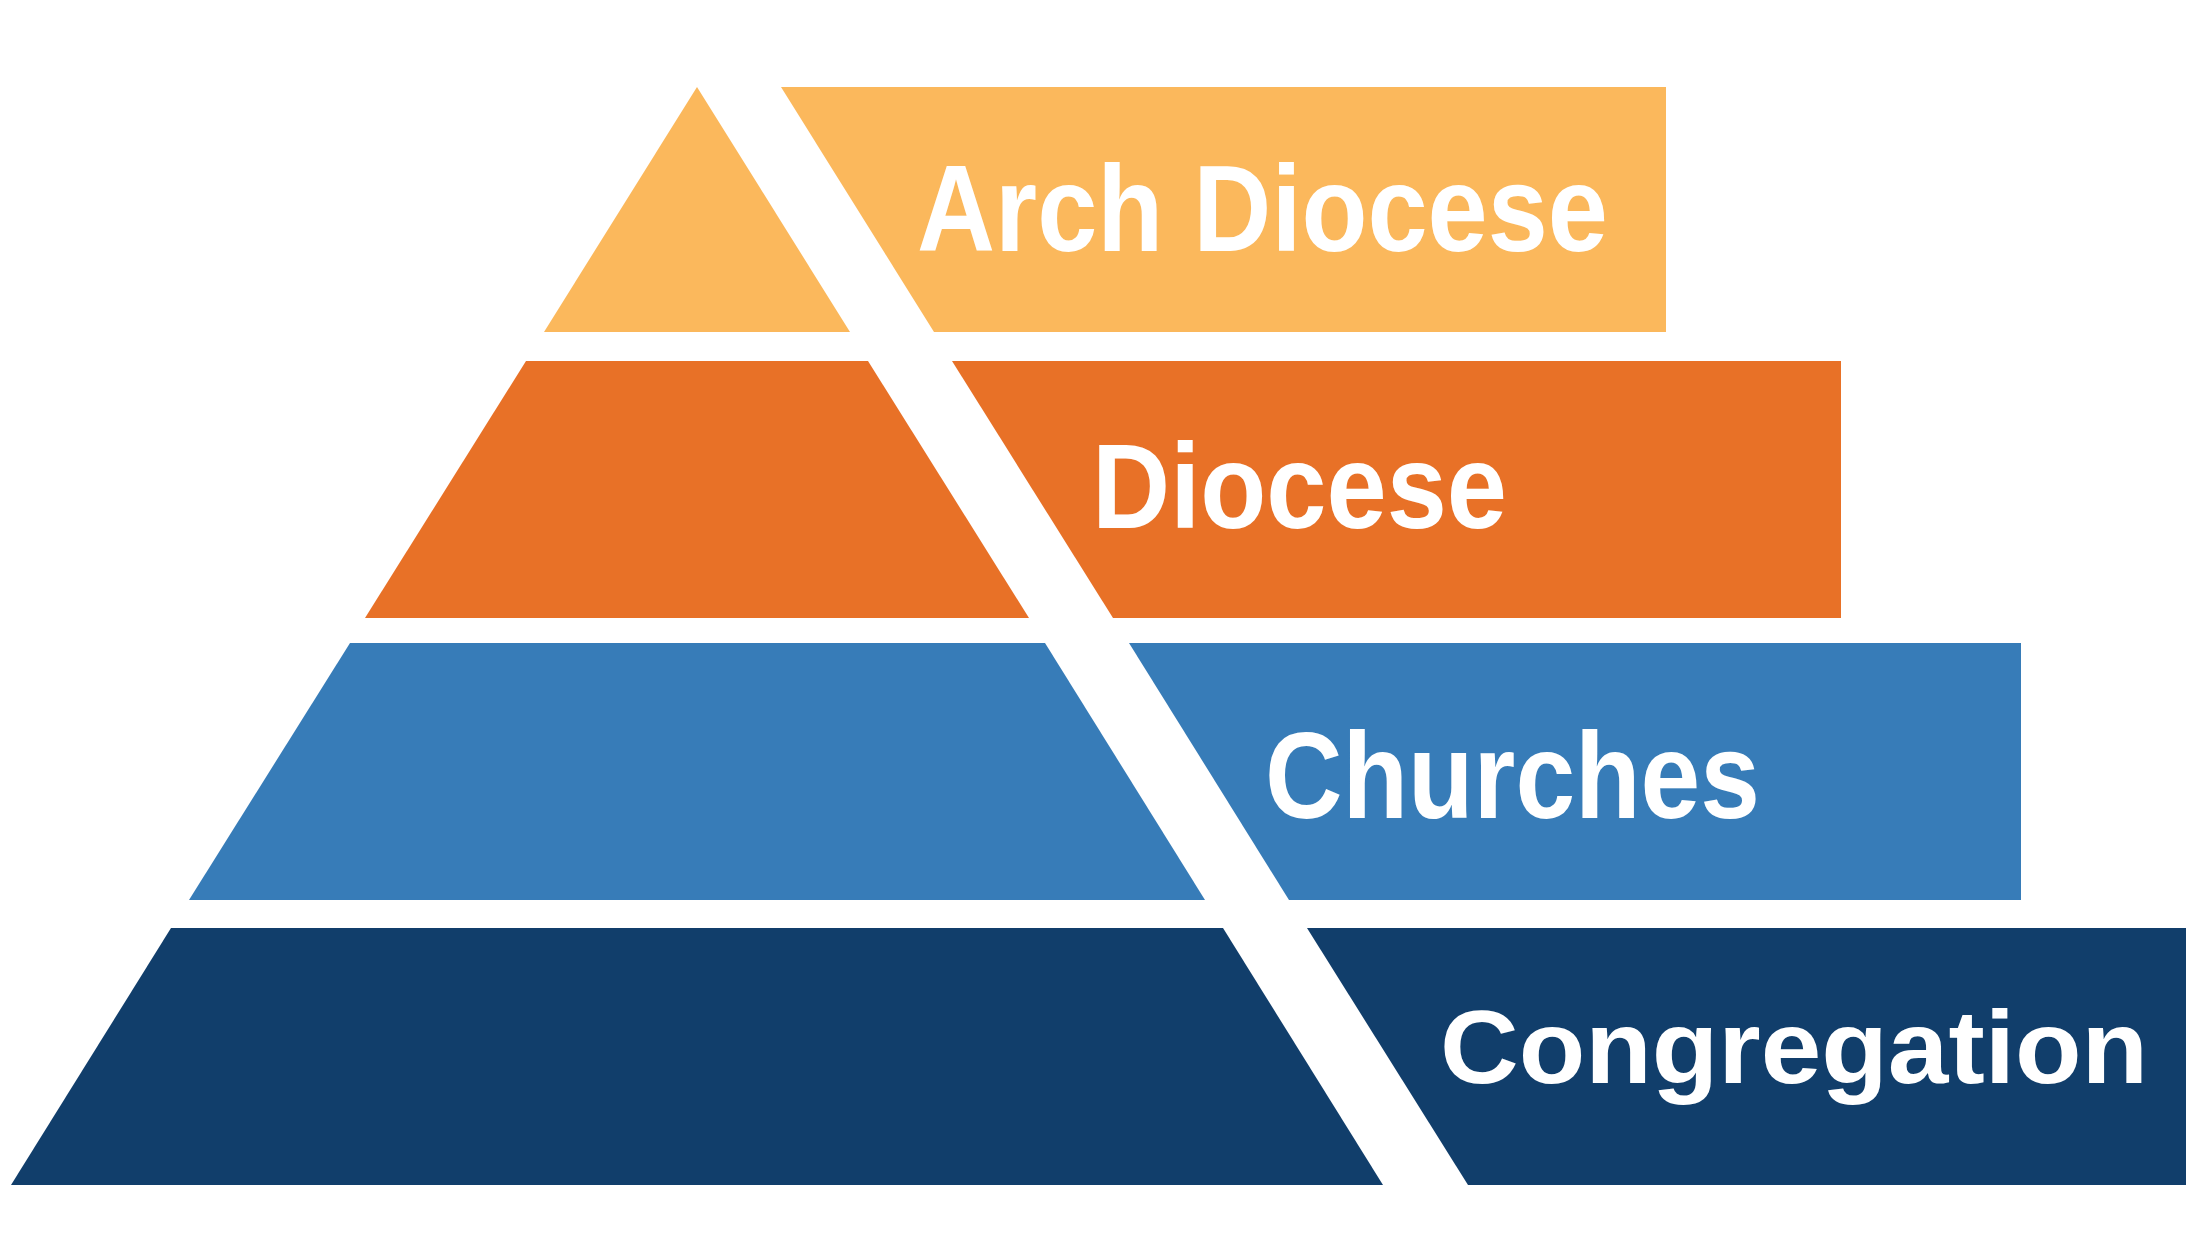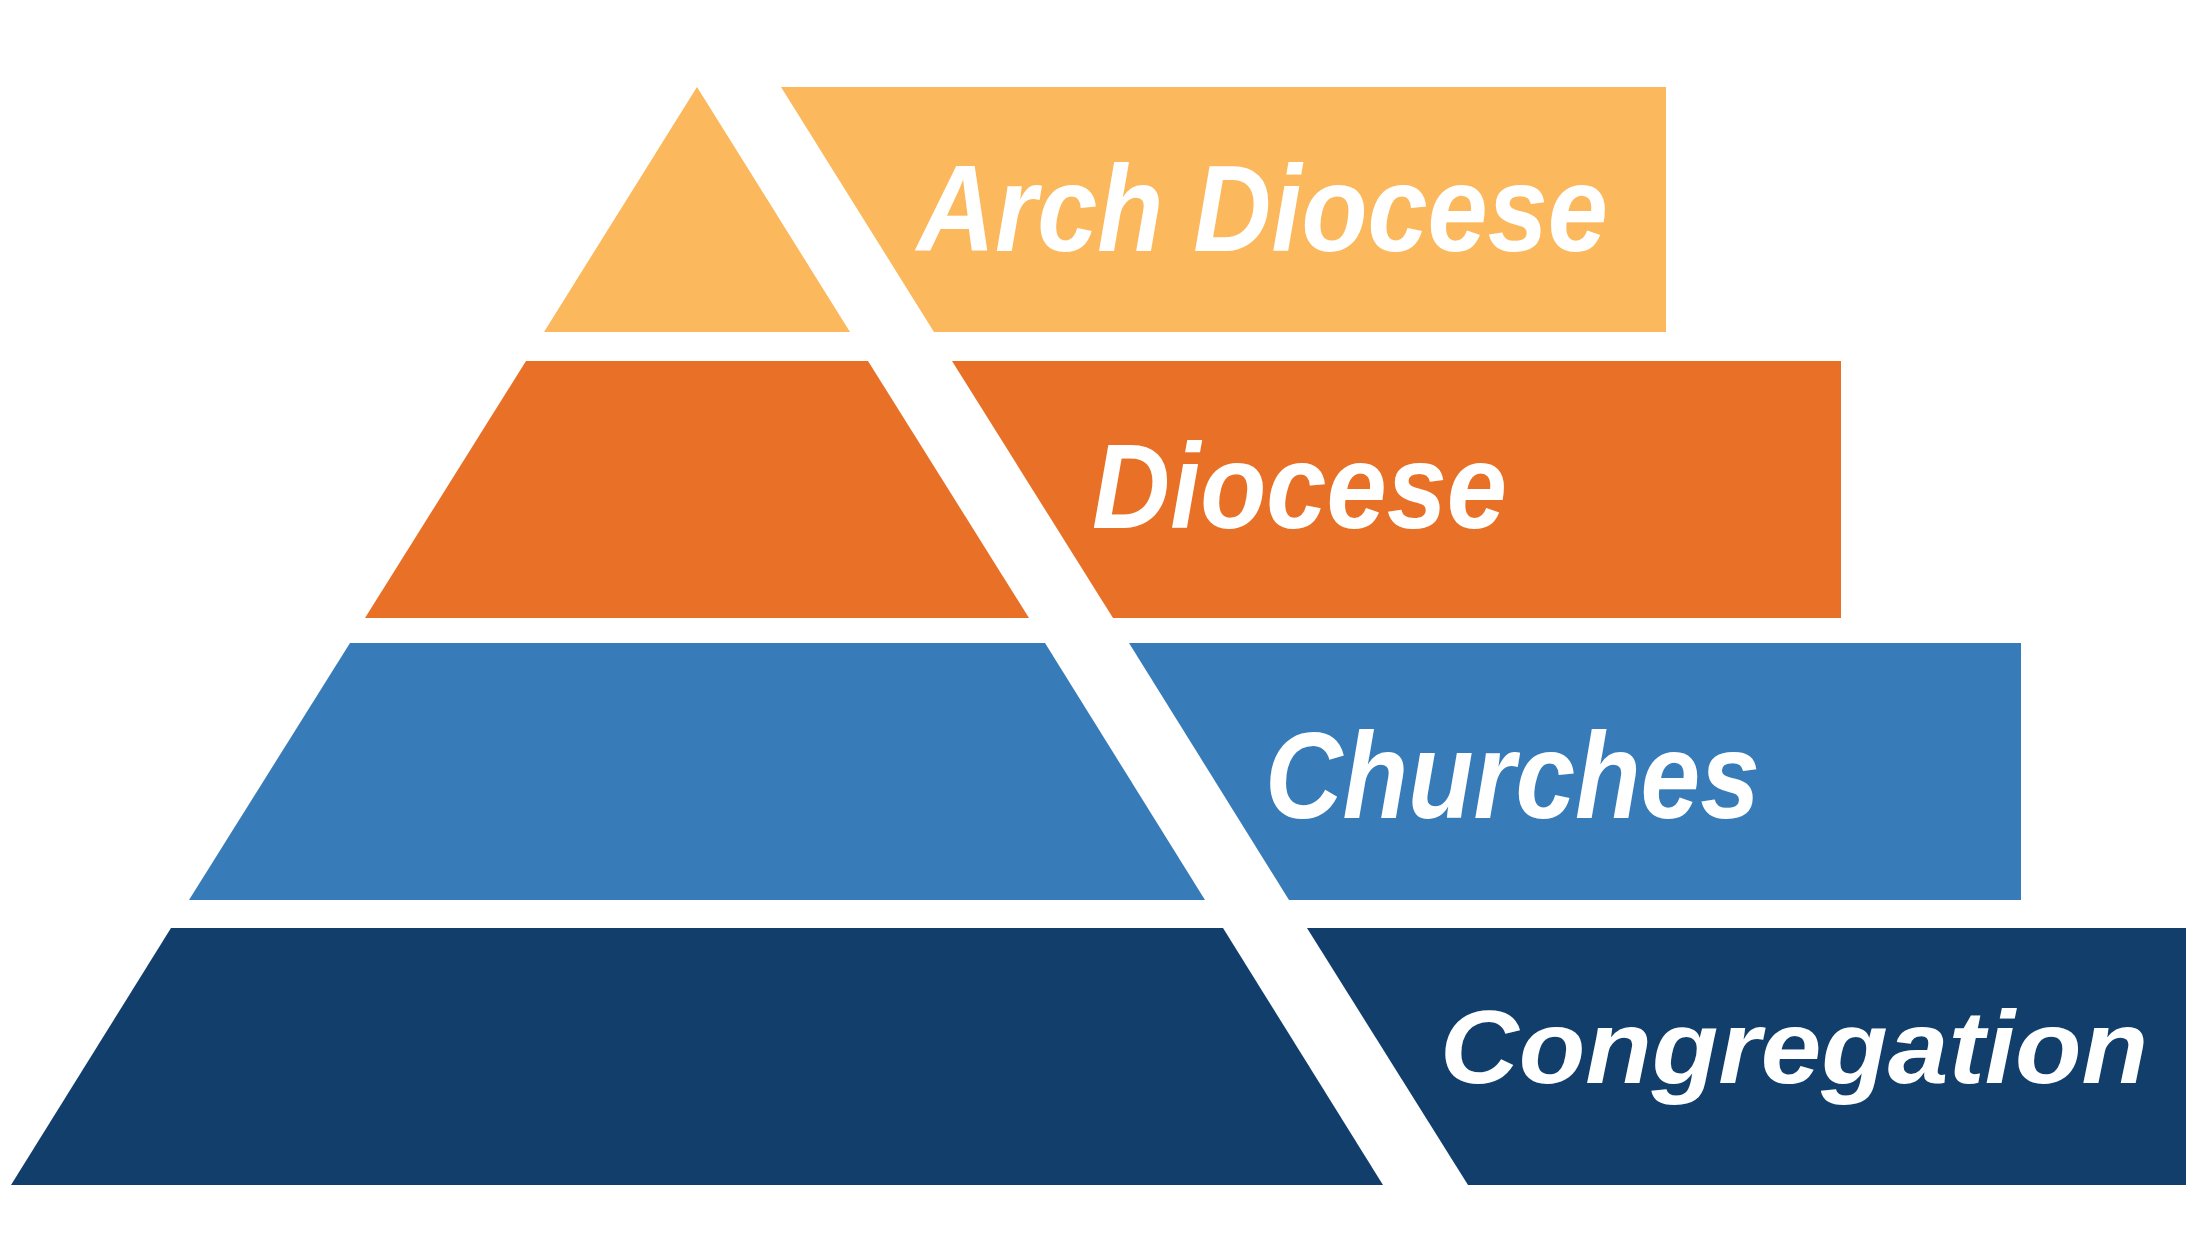"Arch Diocese" .figure-wrap { font-style: italic -> none }
